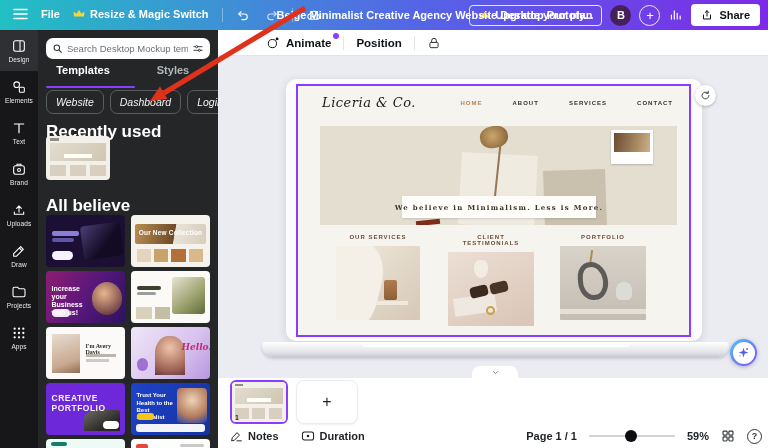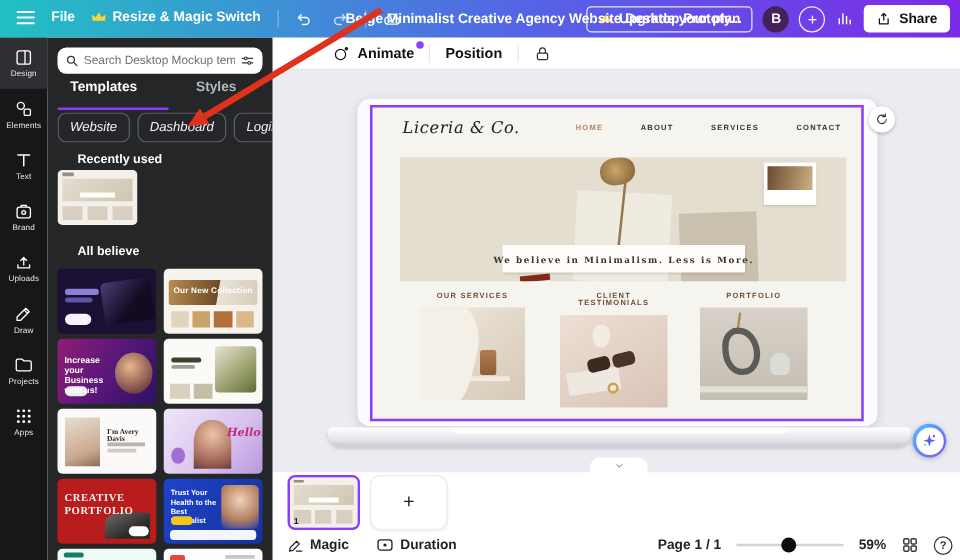"Recently used" .panel-label { font-size: 10px -> 17px; left: 24px -> 8px }
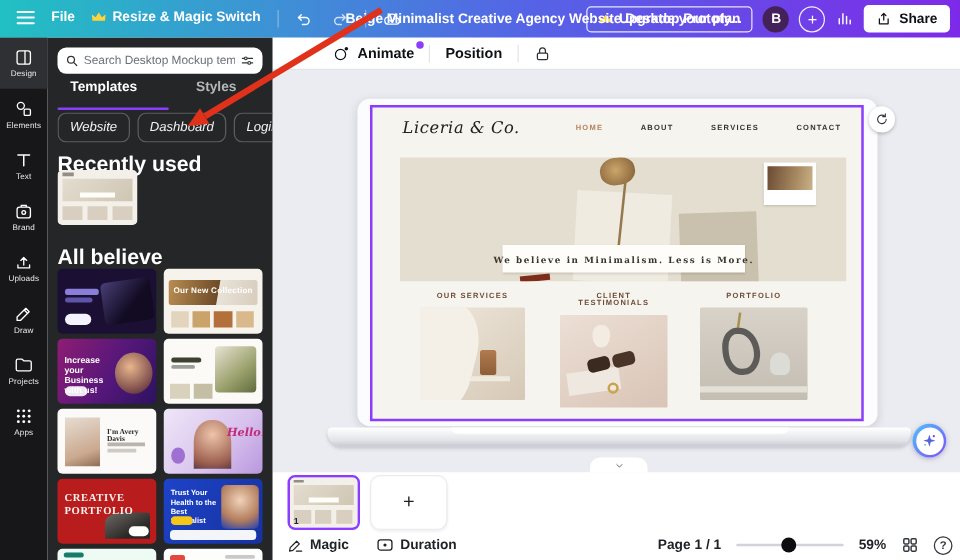"CREATIVE" .t7 { background: #b91c1c -> #6d28d9; font-family: Liberation Serif, serif -> none }
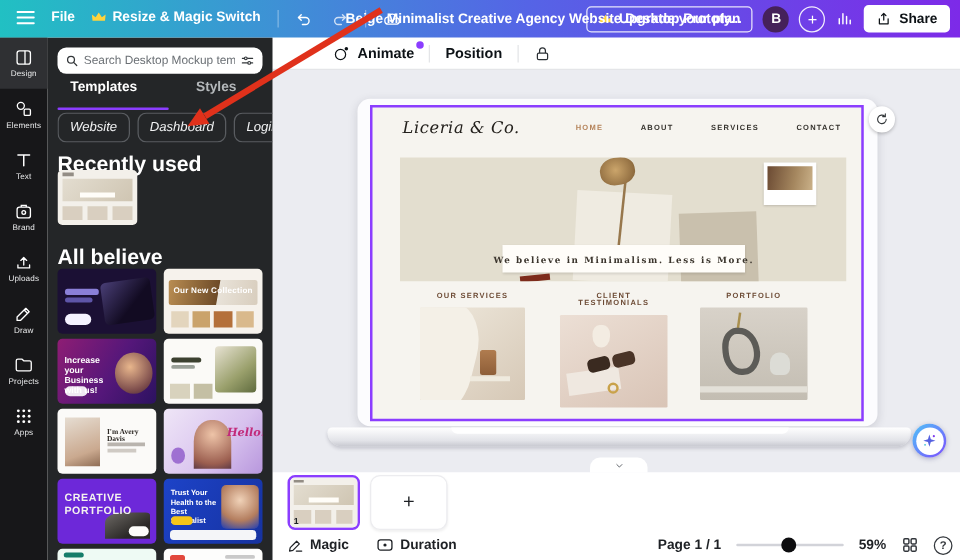"Magic" span { text: Magic -> Notes }
